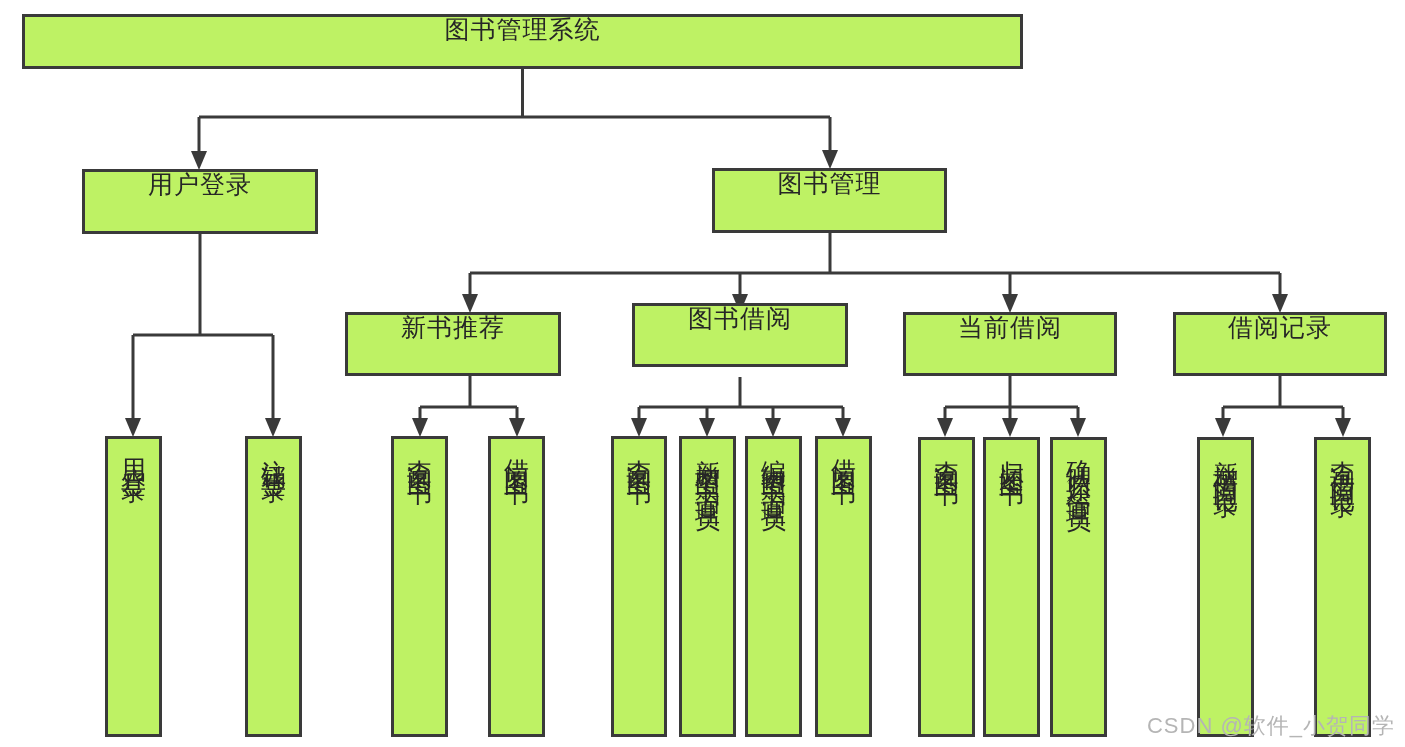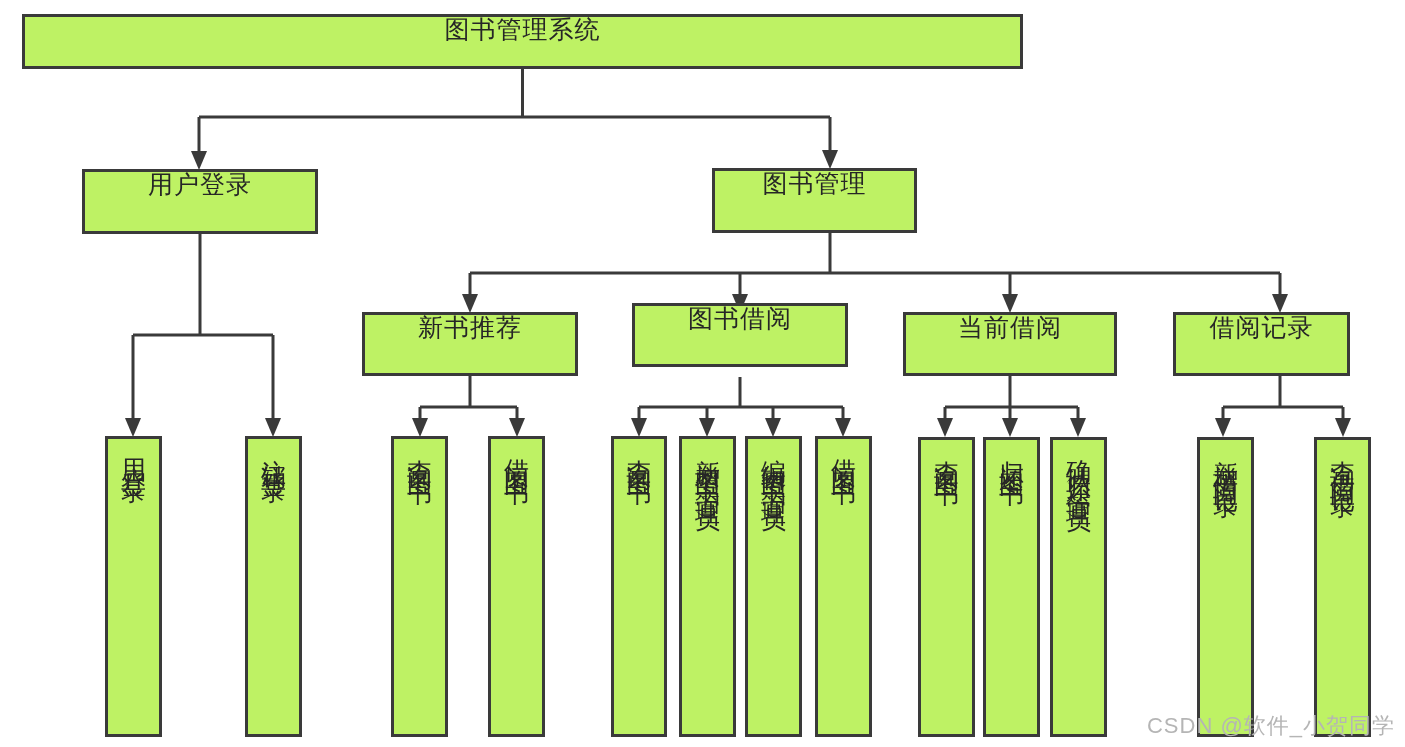"图书管理" div.node { width: 205px -> 235px }
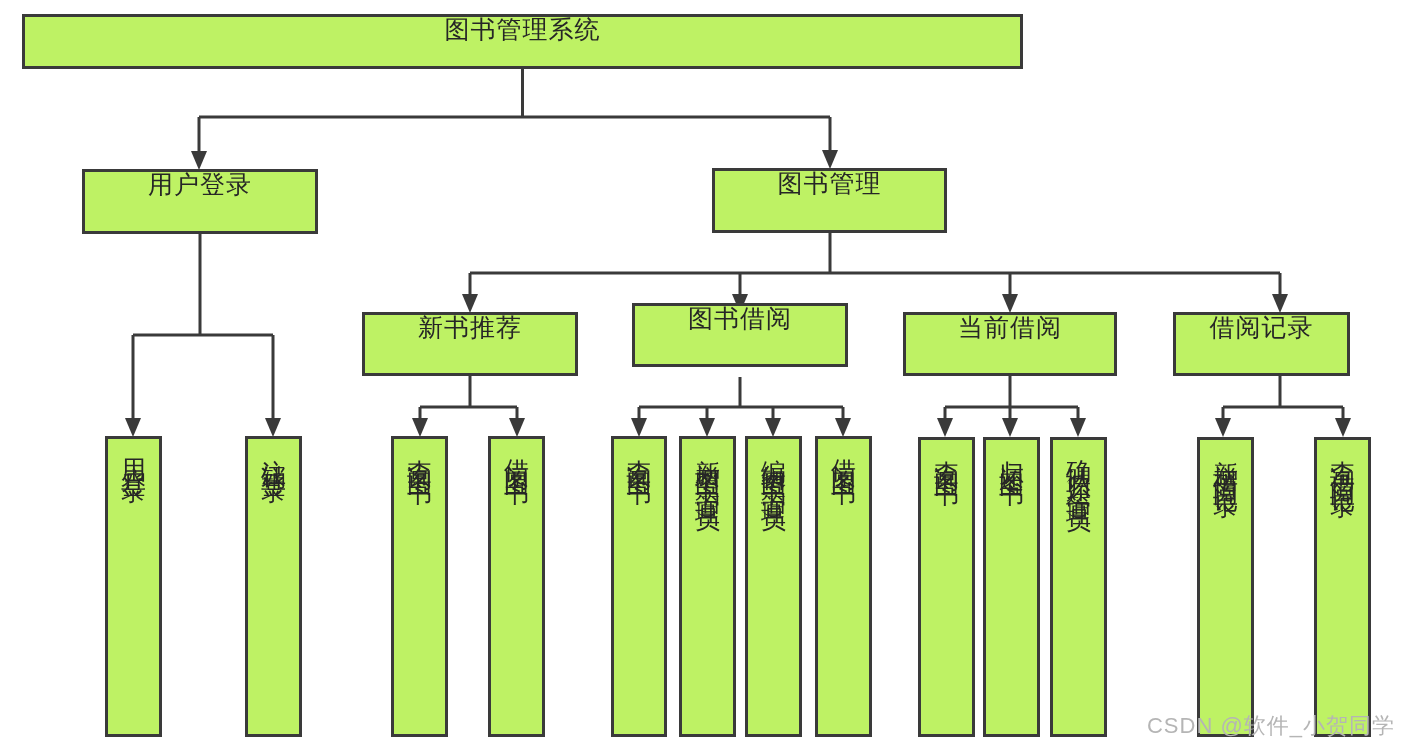"新书推荐" div.node { left: 362px -> 345px }
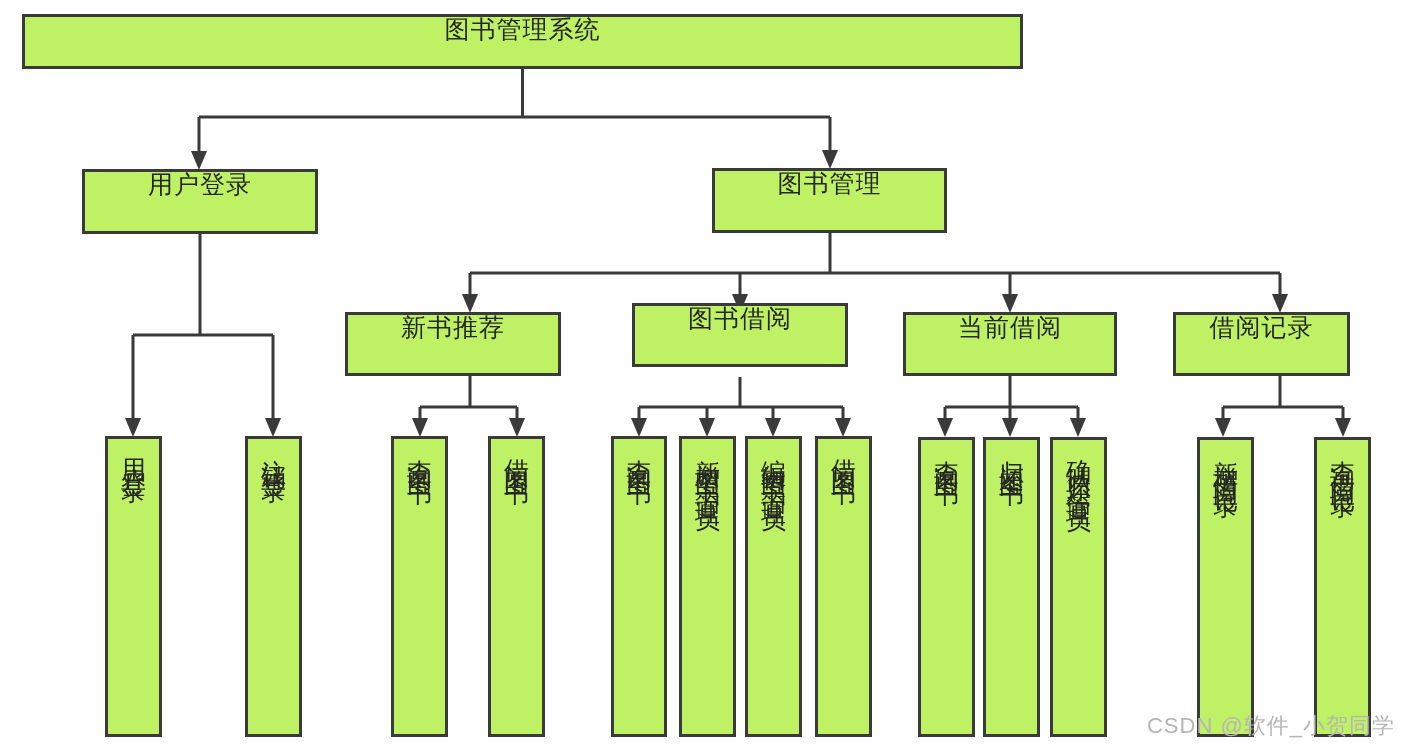"借阅记录" div.node { width: 177px -> 214px }
